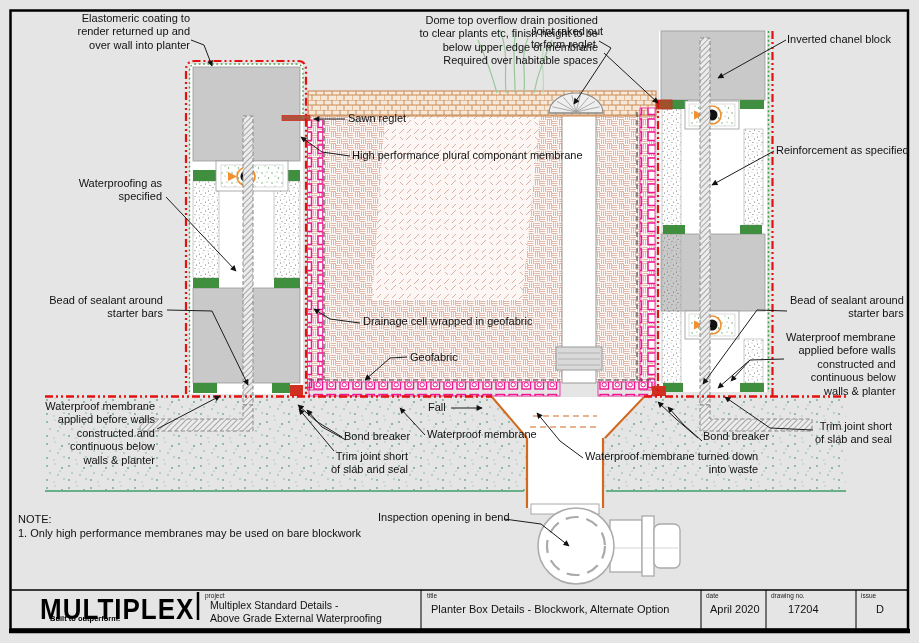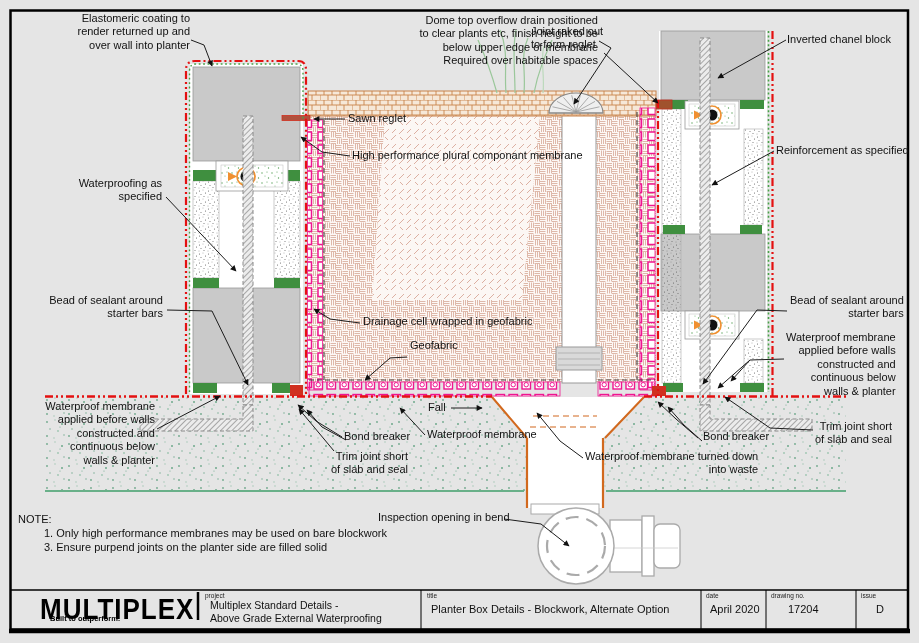"Geofabric" div.lbl { top: 339px -> 351px }
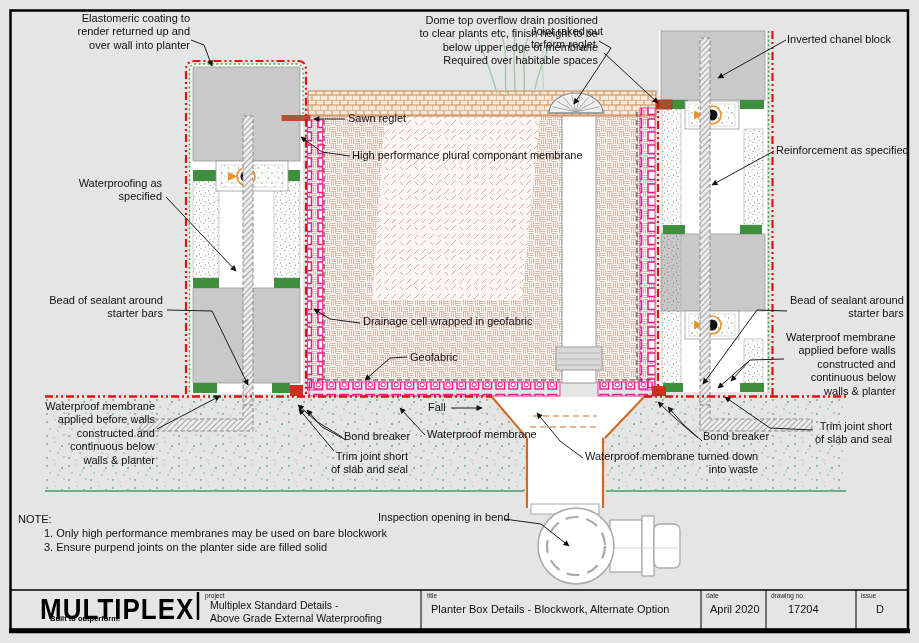"1. Only high performance membranes" .note .items { margin-left: 26px -> none }
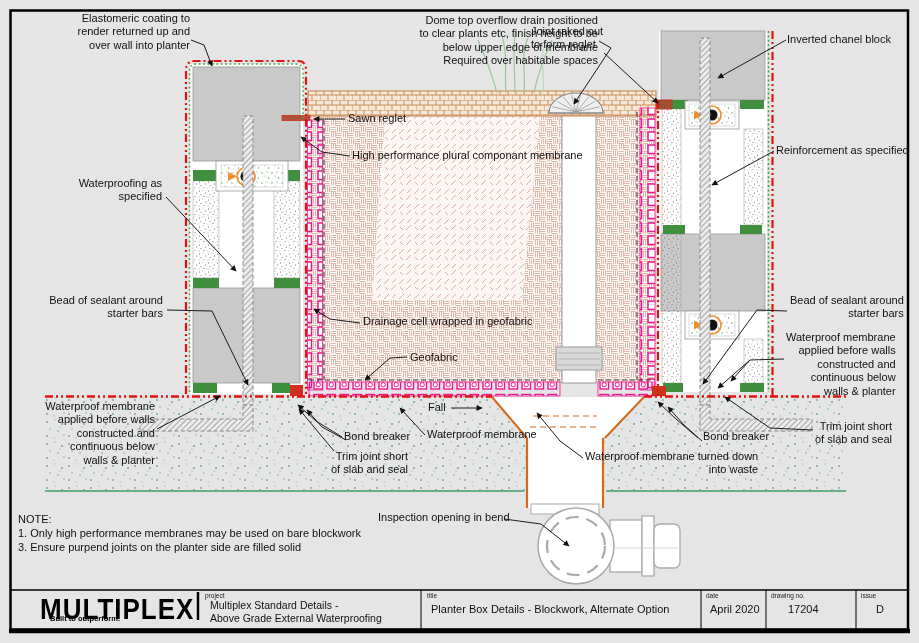"3. Ensure purpend joints on" div { html: <div>3. Ensure purpend joints on the planter side are filled solid</div> -> none }
